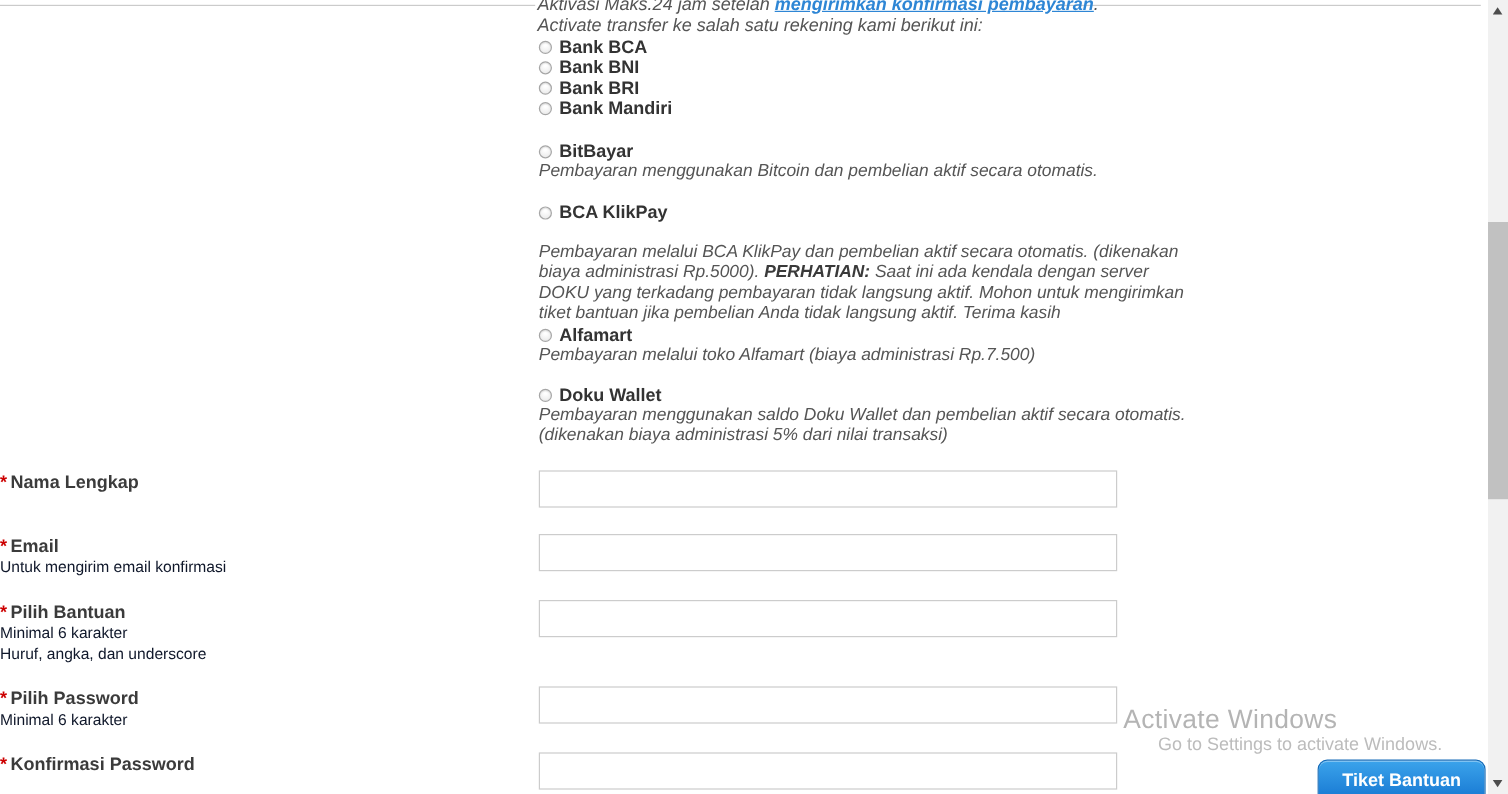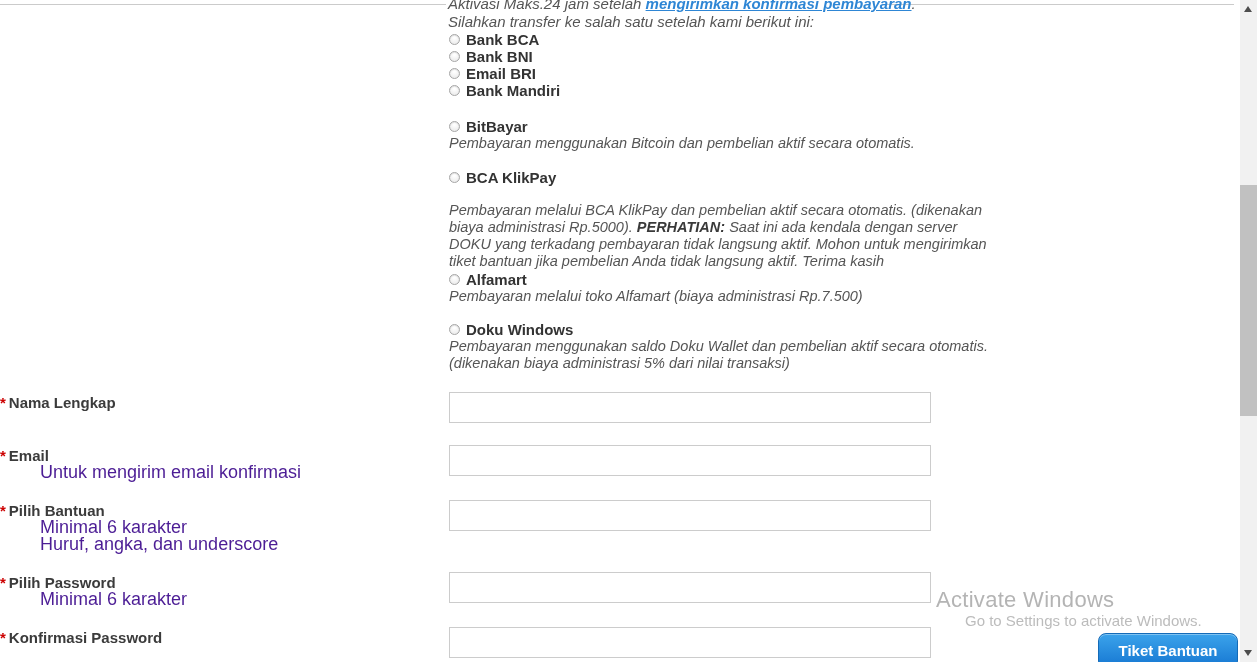"Silahkan transfer ke salah satu" span { text: Silahkan transfer ke salah satu setelah -> Activate transfer ke salah satu rekening }
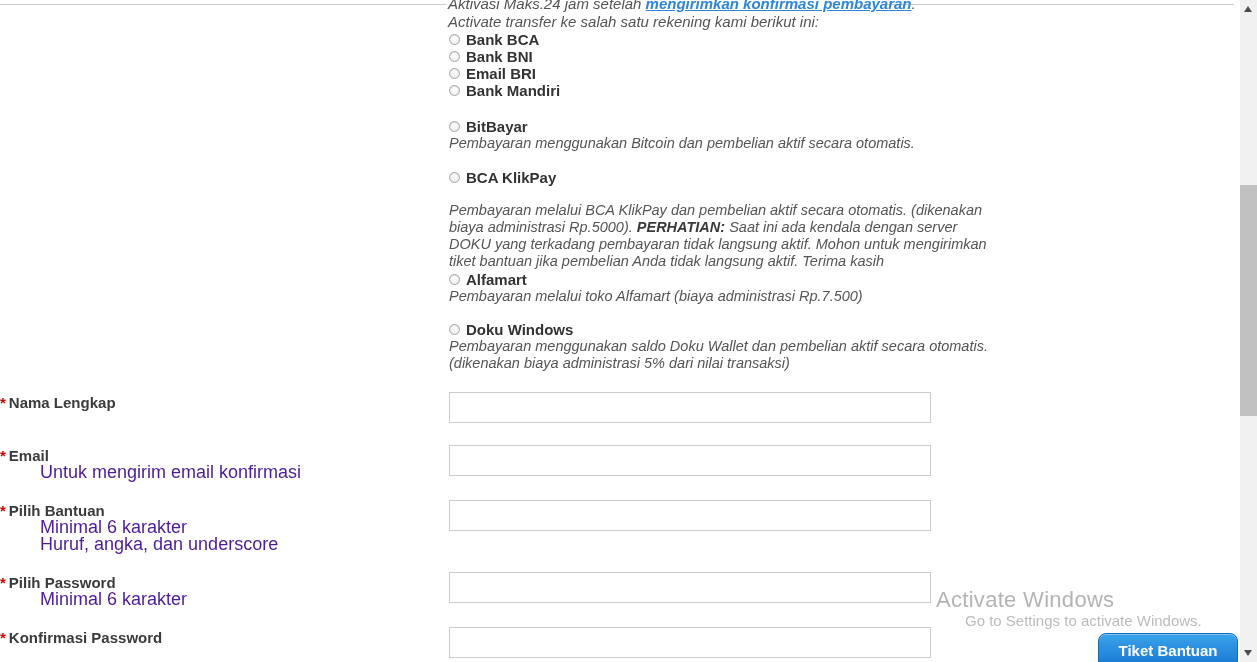"Email BRI" span.radio-label { text: Email -> Bank }
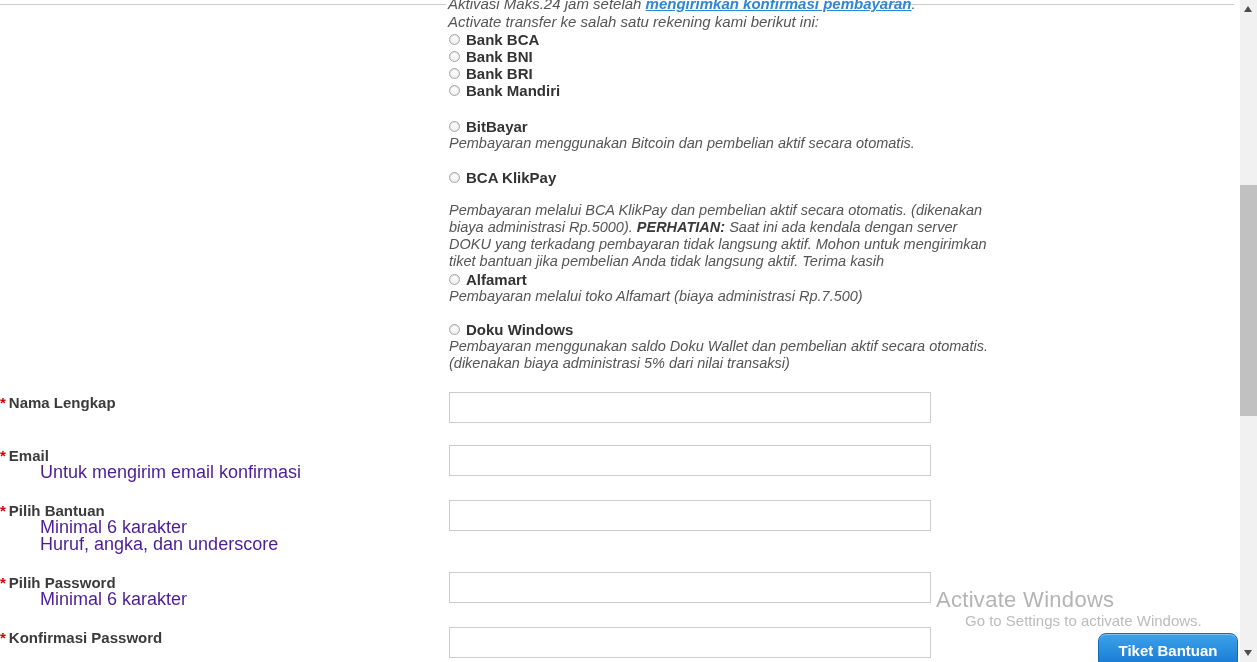"Doku Windows" span.radio-label { text: Windows -> Wallet }
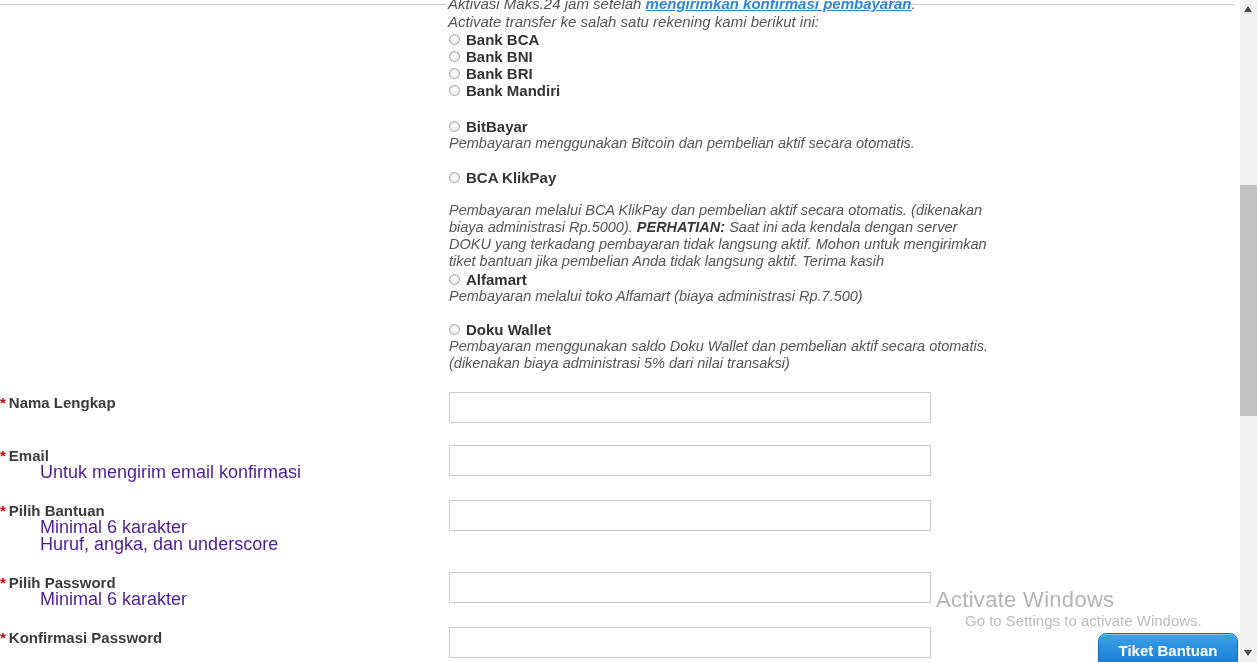"Untuk mengirim email konfirmasi" .helper { color: #4c1d95 -> #0f172a; font-size: 18px -> 13px; margin-left: 40px -> none }
